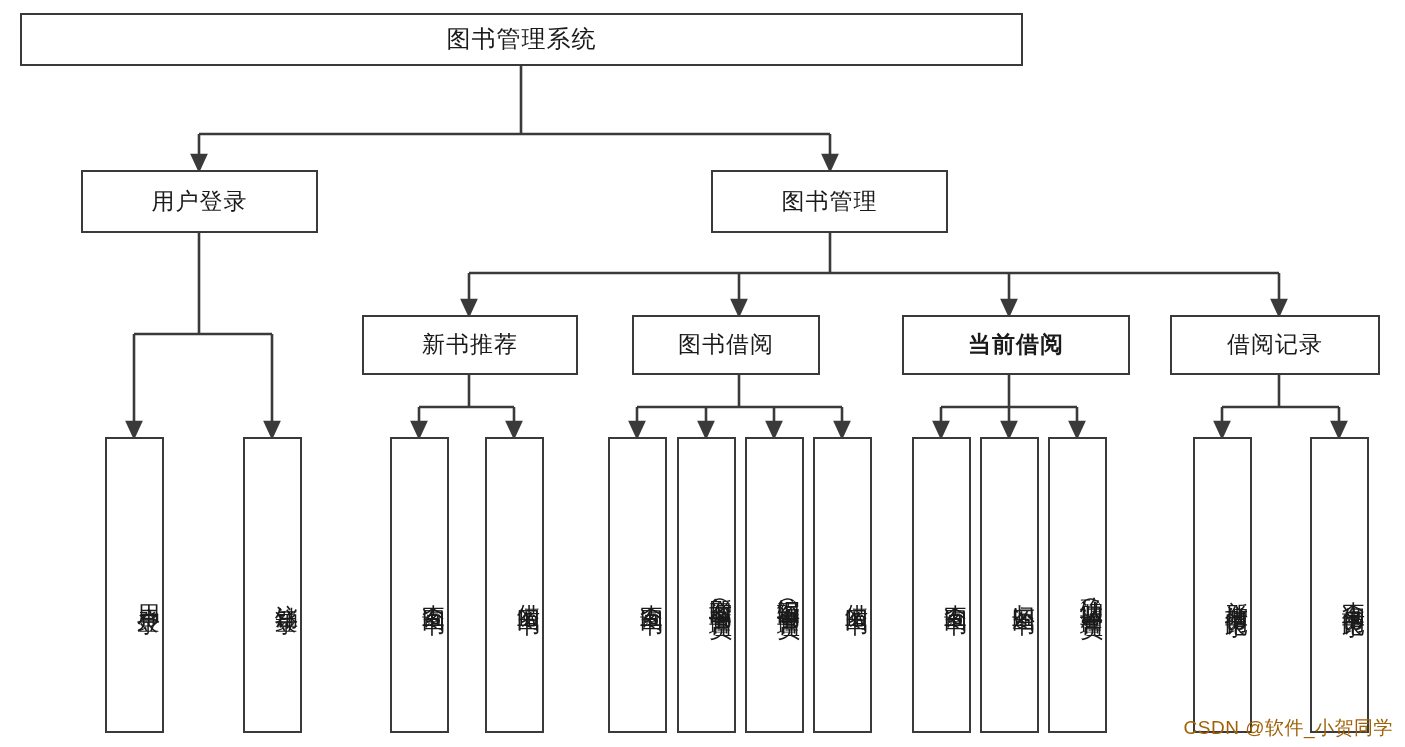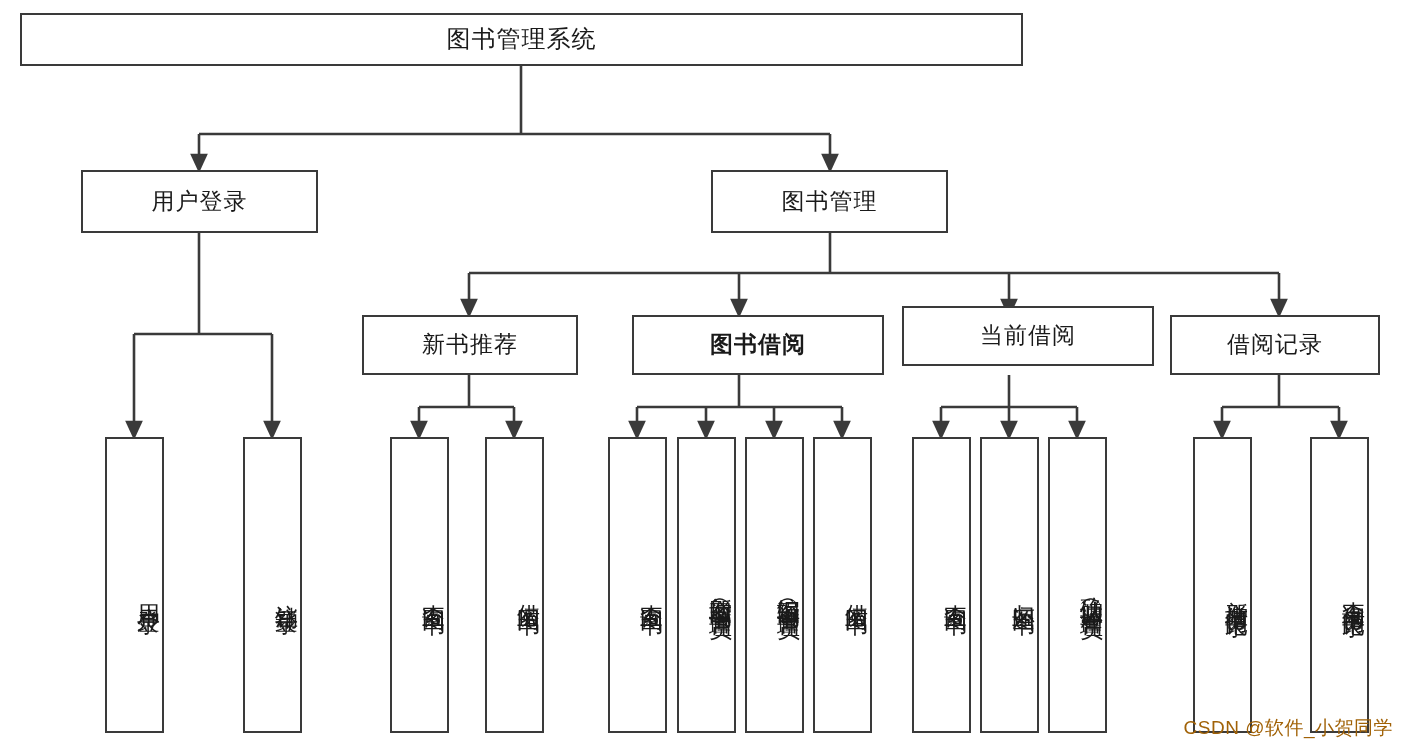"图书借阅" div.node { font-weight: bold -> none; width: 252px -> 188px }
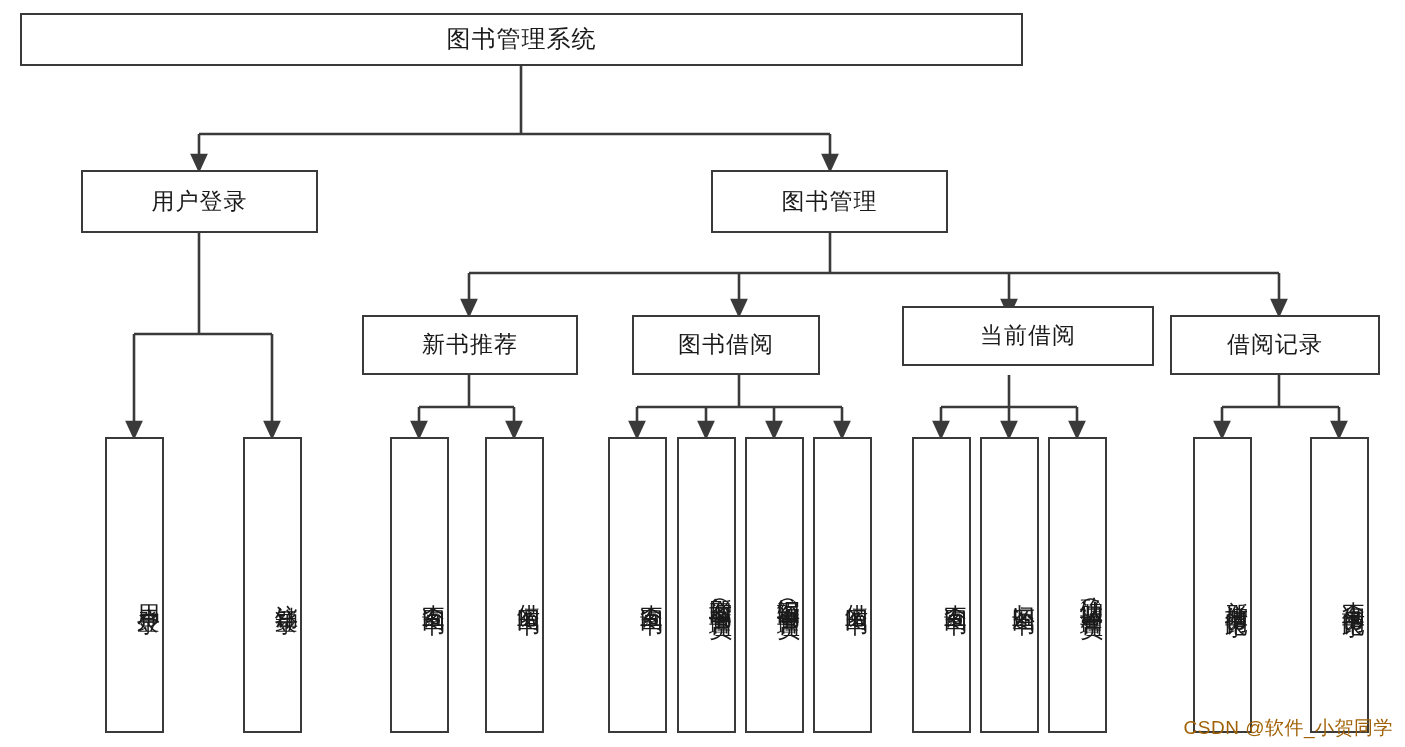"当前借阅" div.node { font-weight: none -> bold; top: 306px -> 315px; width: 252px -> 228px }
